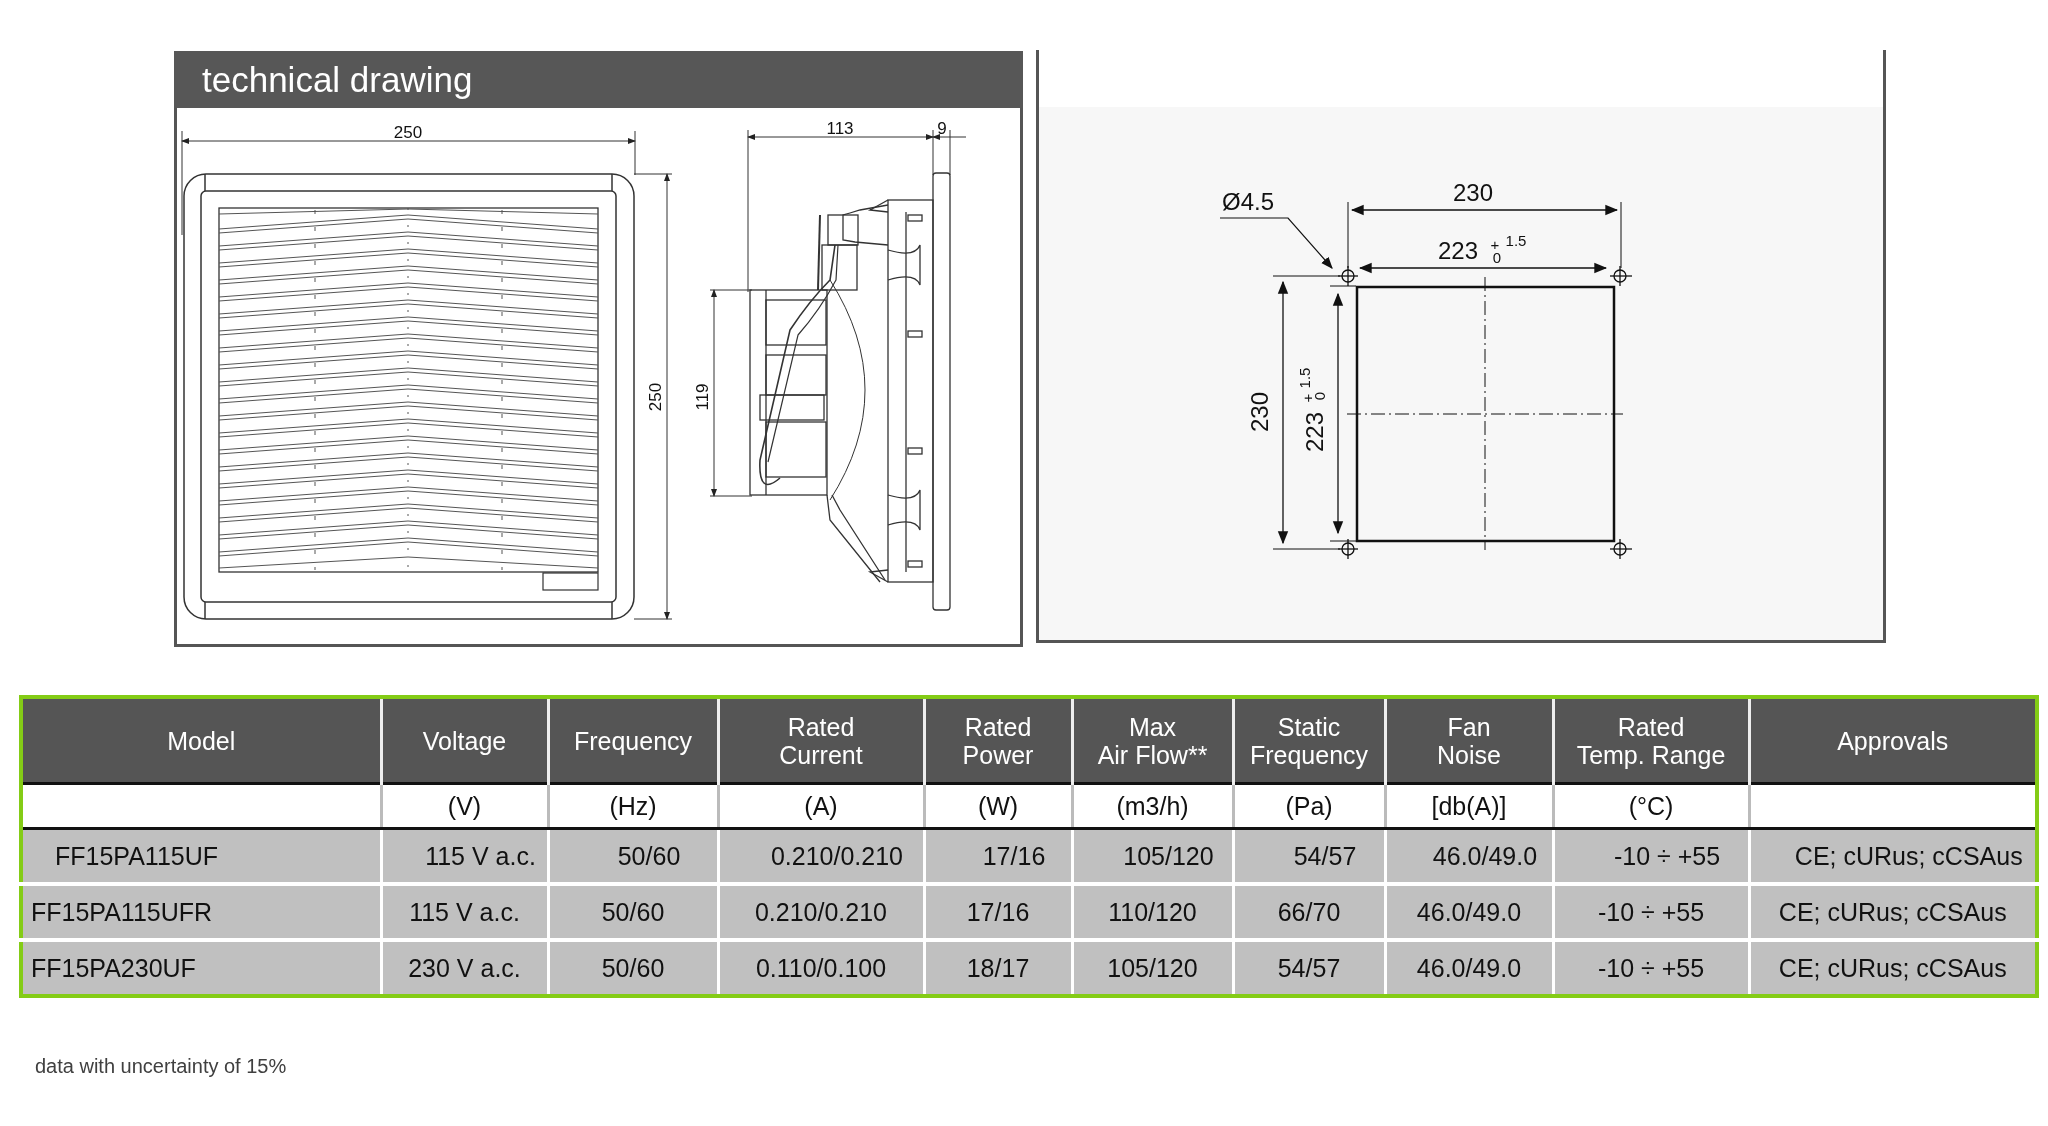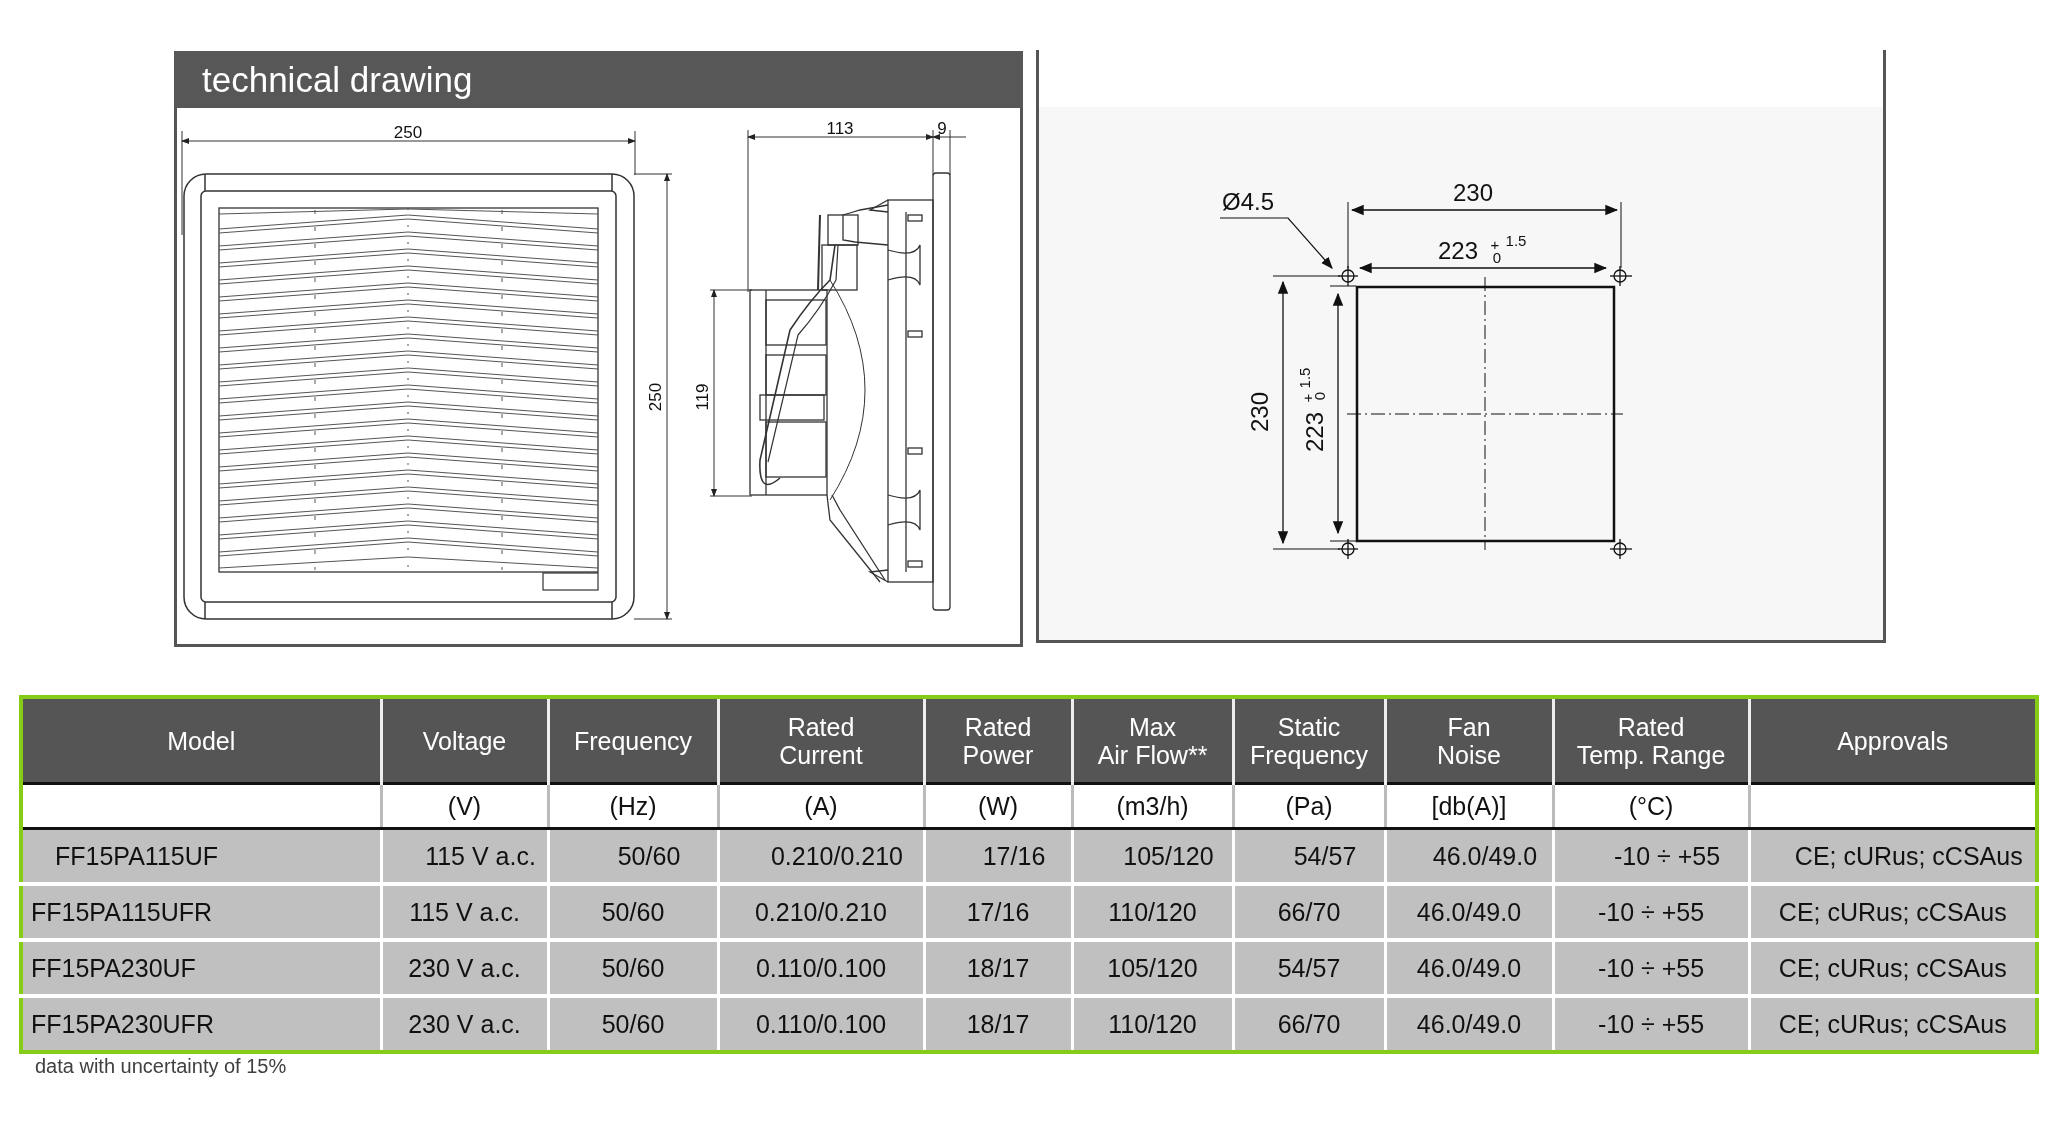"FF15PA230UFR" tr { html: <tr> <td>FF15PA230UFR</td> <td>230 V a.c.</td> <td>50/60</td> <td>0.110/0.100</td> <td>18/17</td> <td>110/120</td> <td>66/70</td> <td>46.0/49.0</td> <td>-10 ÷ +55</td> <td>CE; cURus; cCSAus</td> </tr> -> none }
